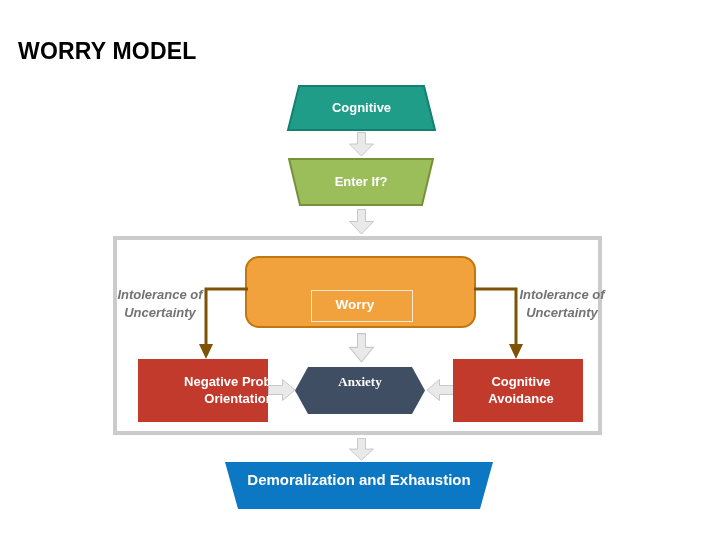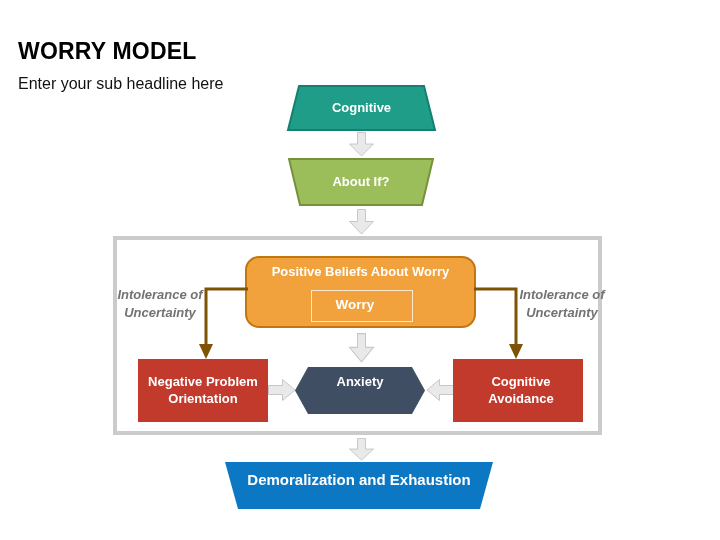"Enter your sub headline here" div.abs { html: <div>Enter your sub headline here</div> -> none }
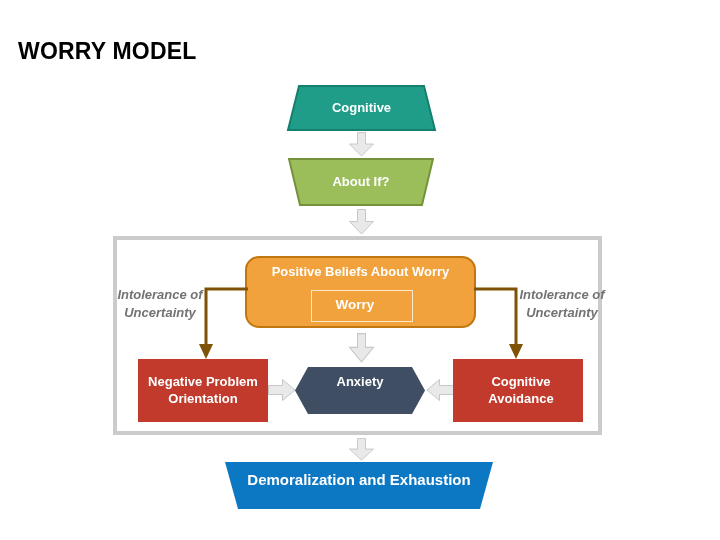"About If?" div.abs { text: About -> Enter }
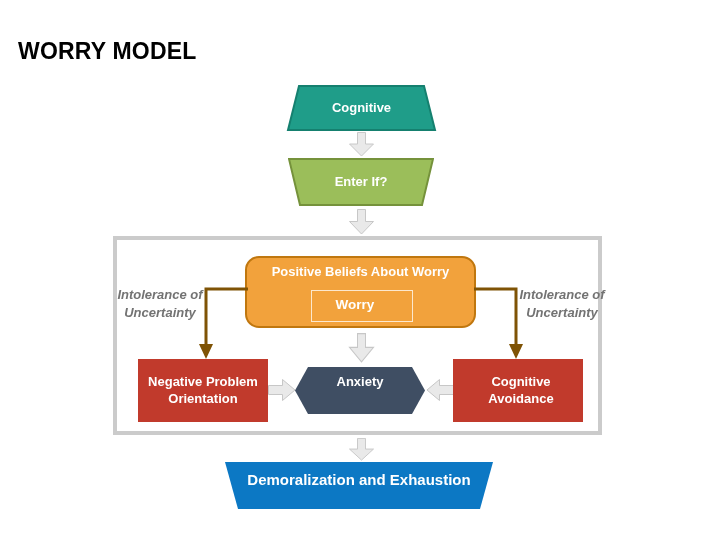"Positive Beliefs About Worry" div.abs { html: <div>Positive Beliefs About Worry</div> -> none }
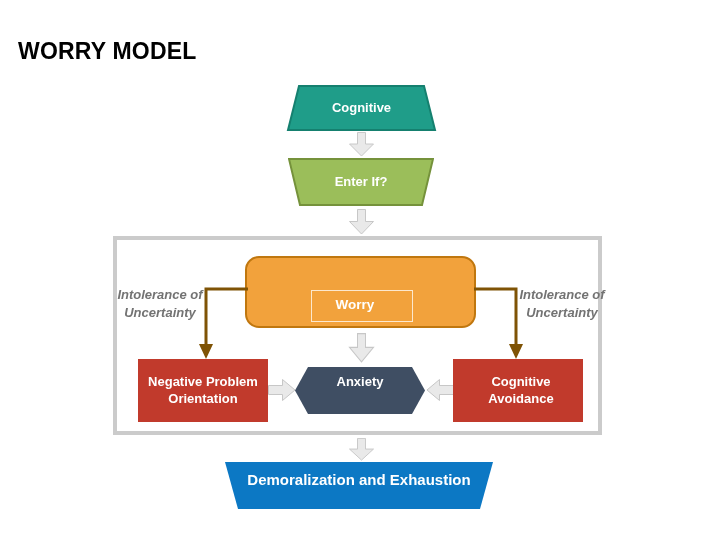"Negative Problem Orientation" div.abs { padding-left: none -> 36px }
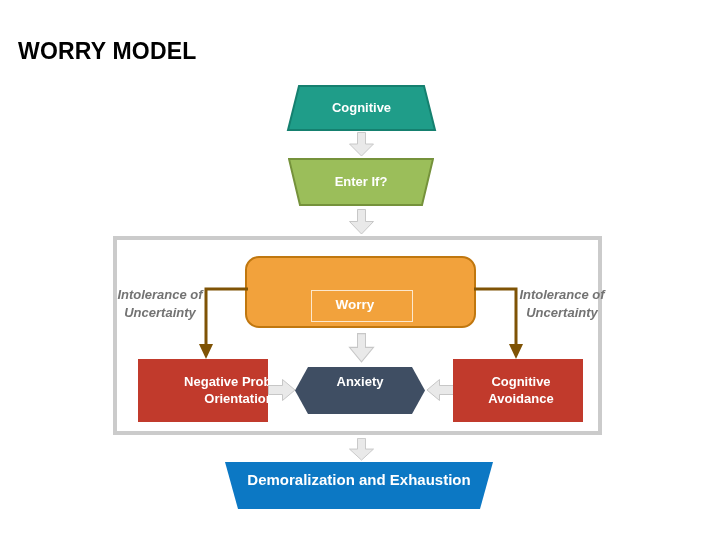"Anxiety" div.abs { font-family: none -> Liberation Serif, serif }
